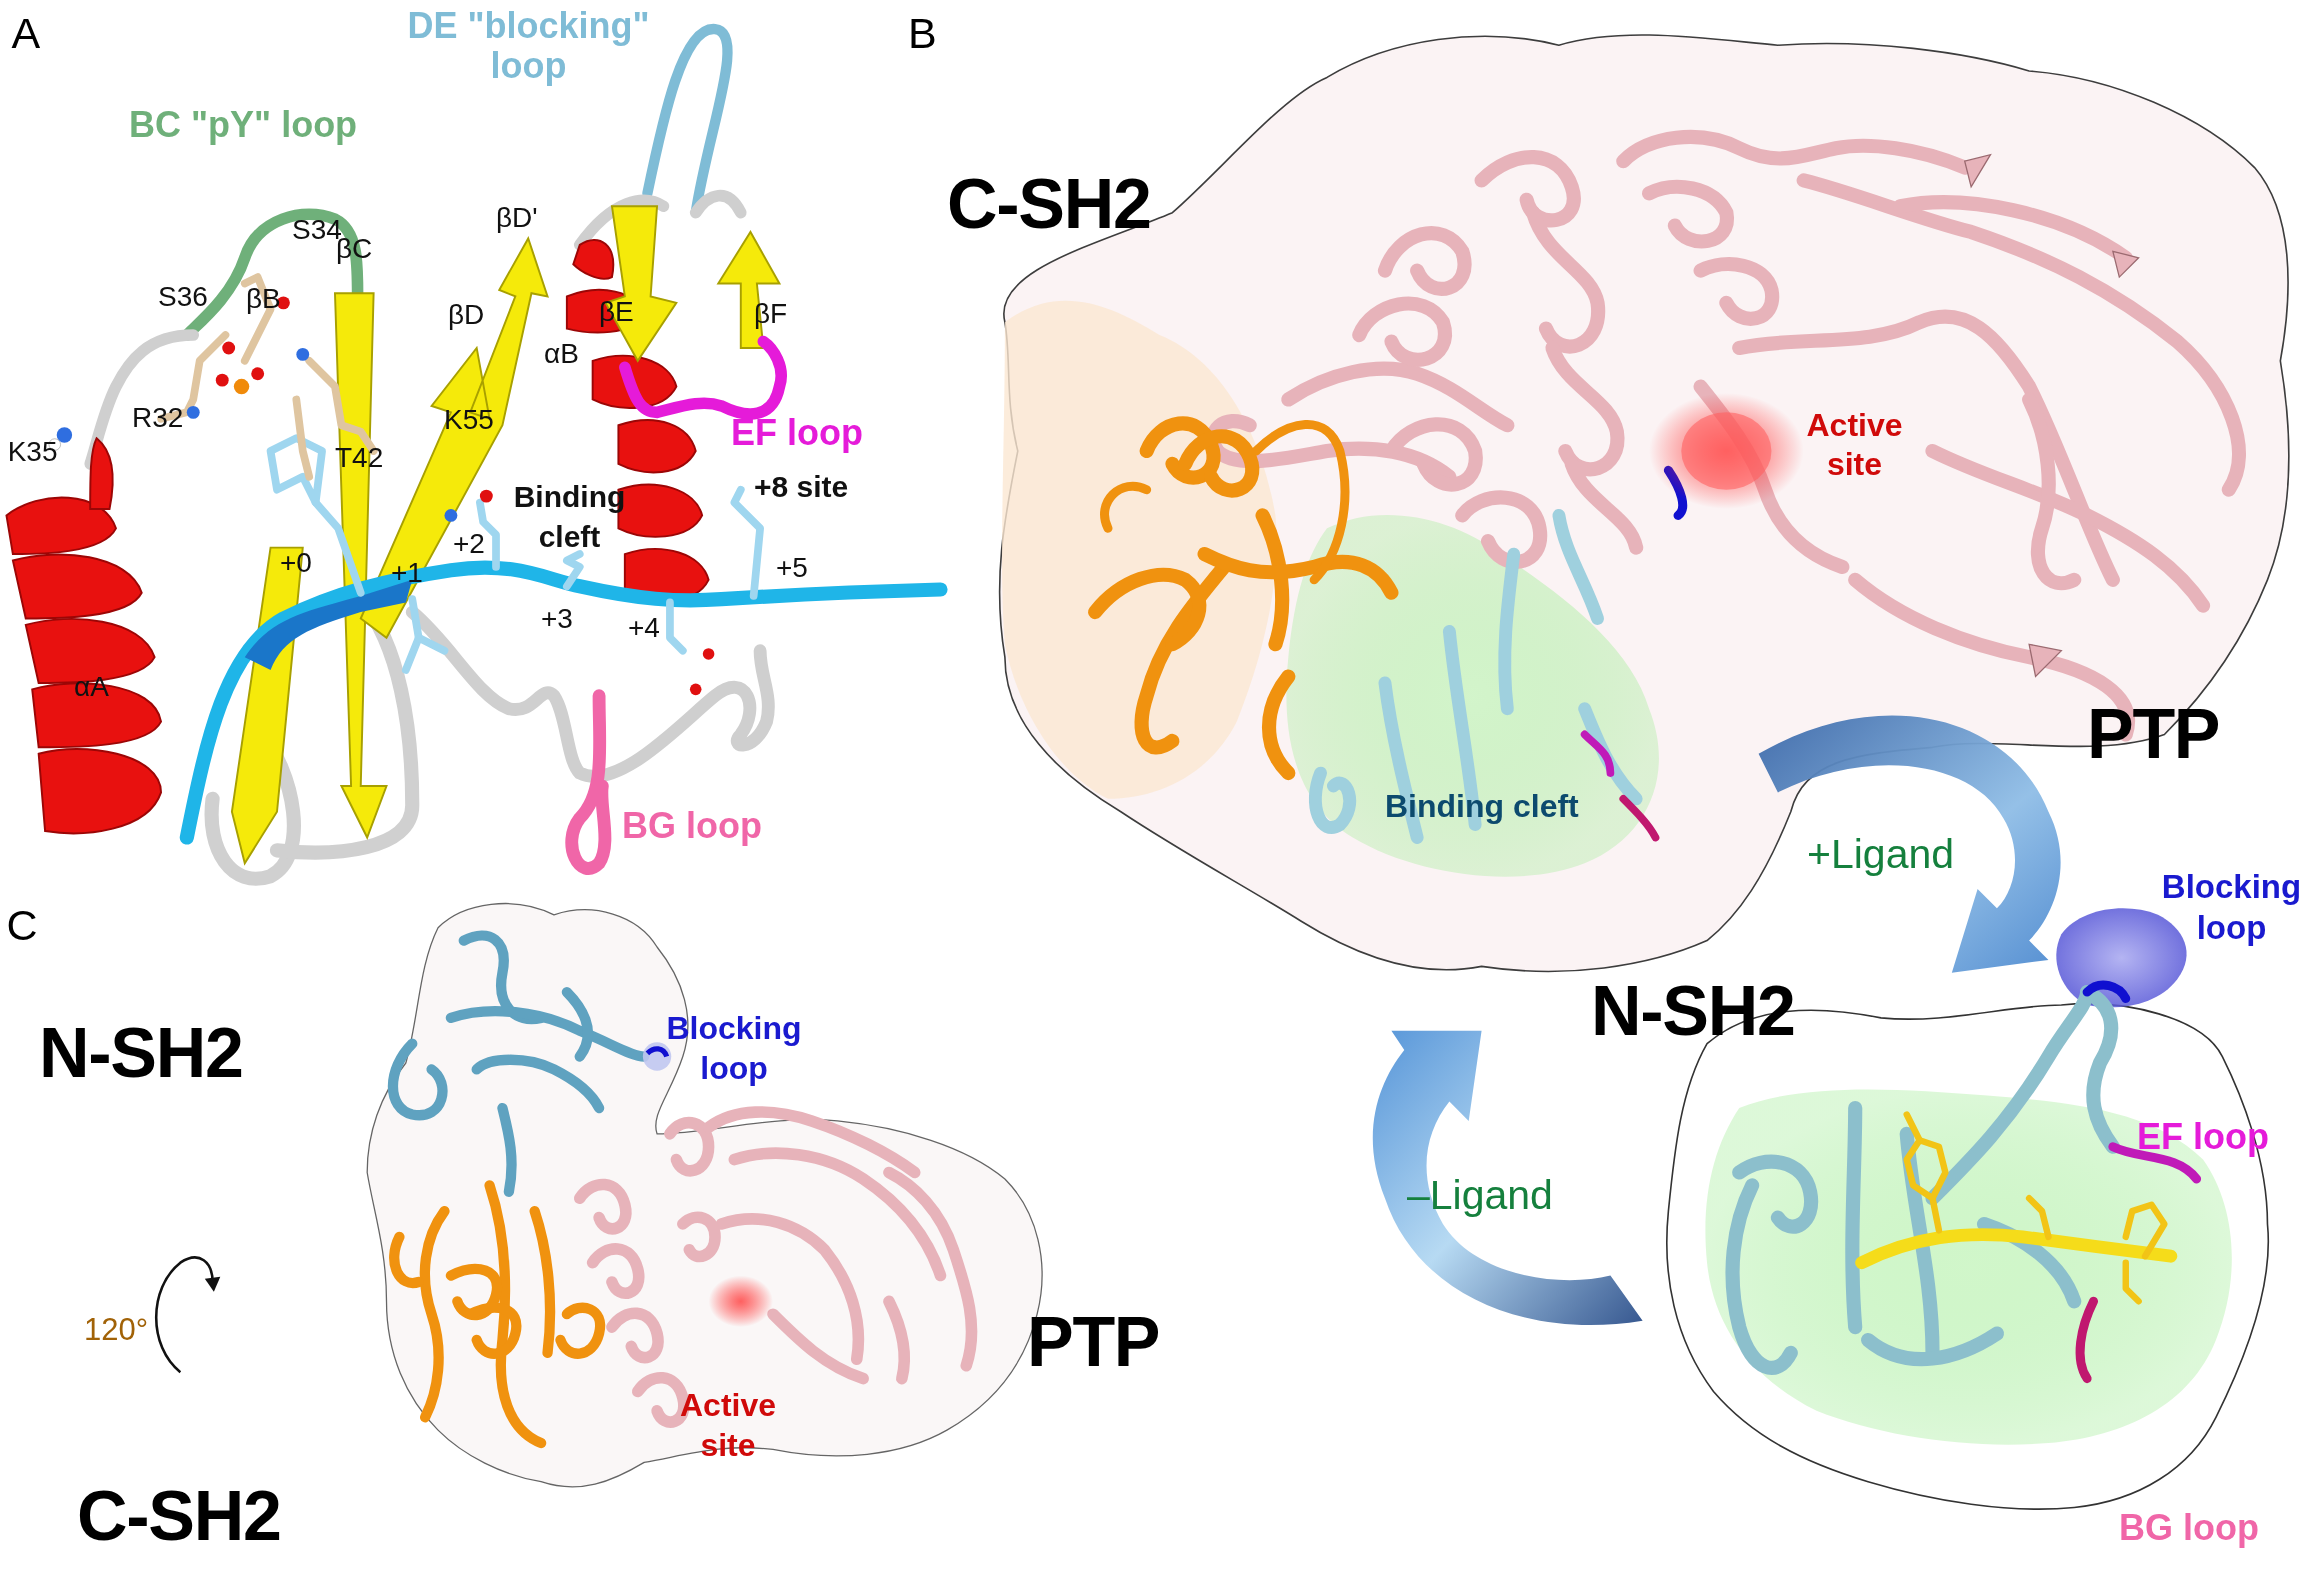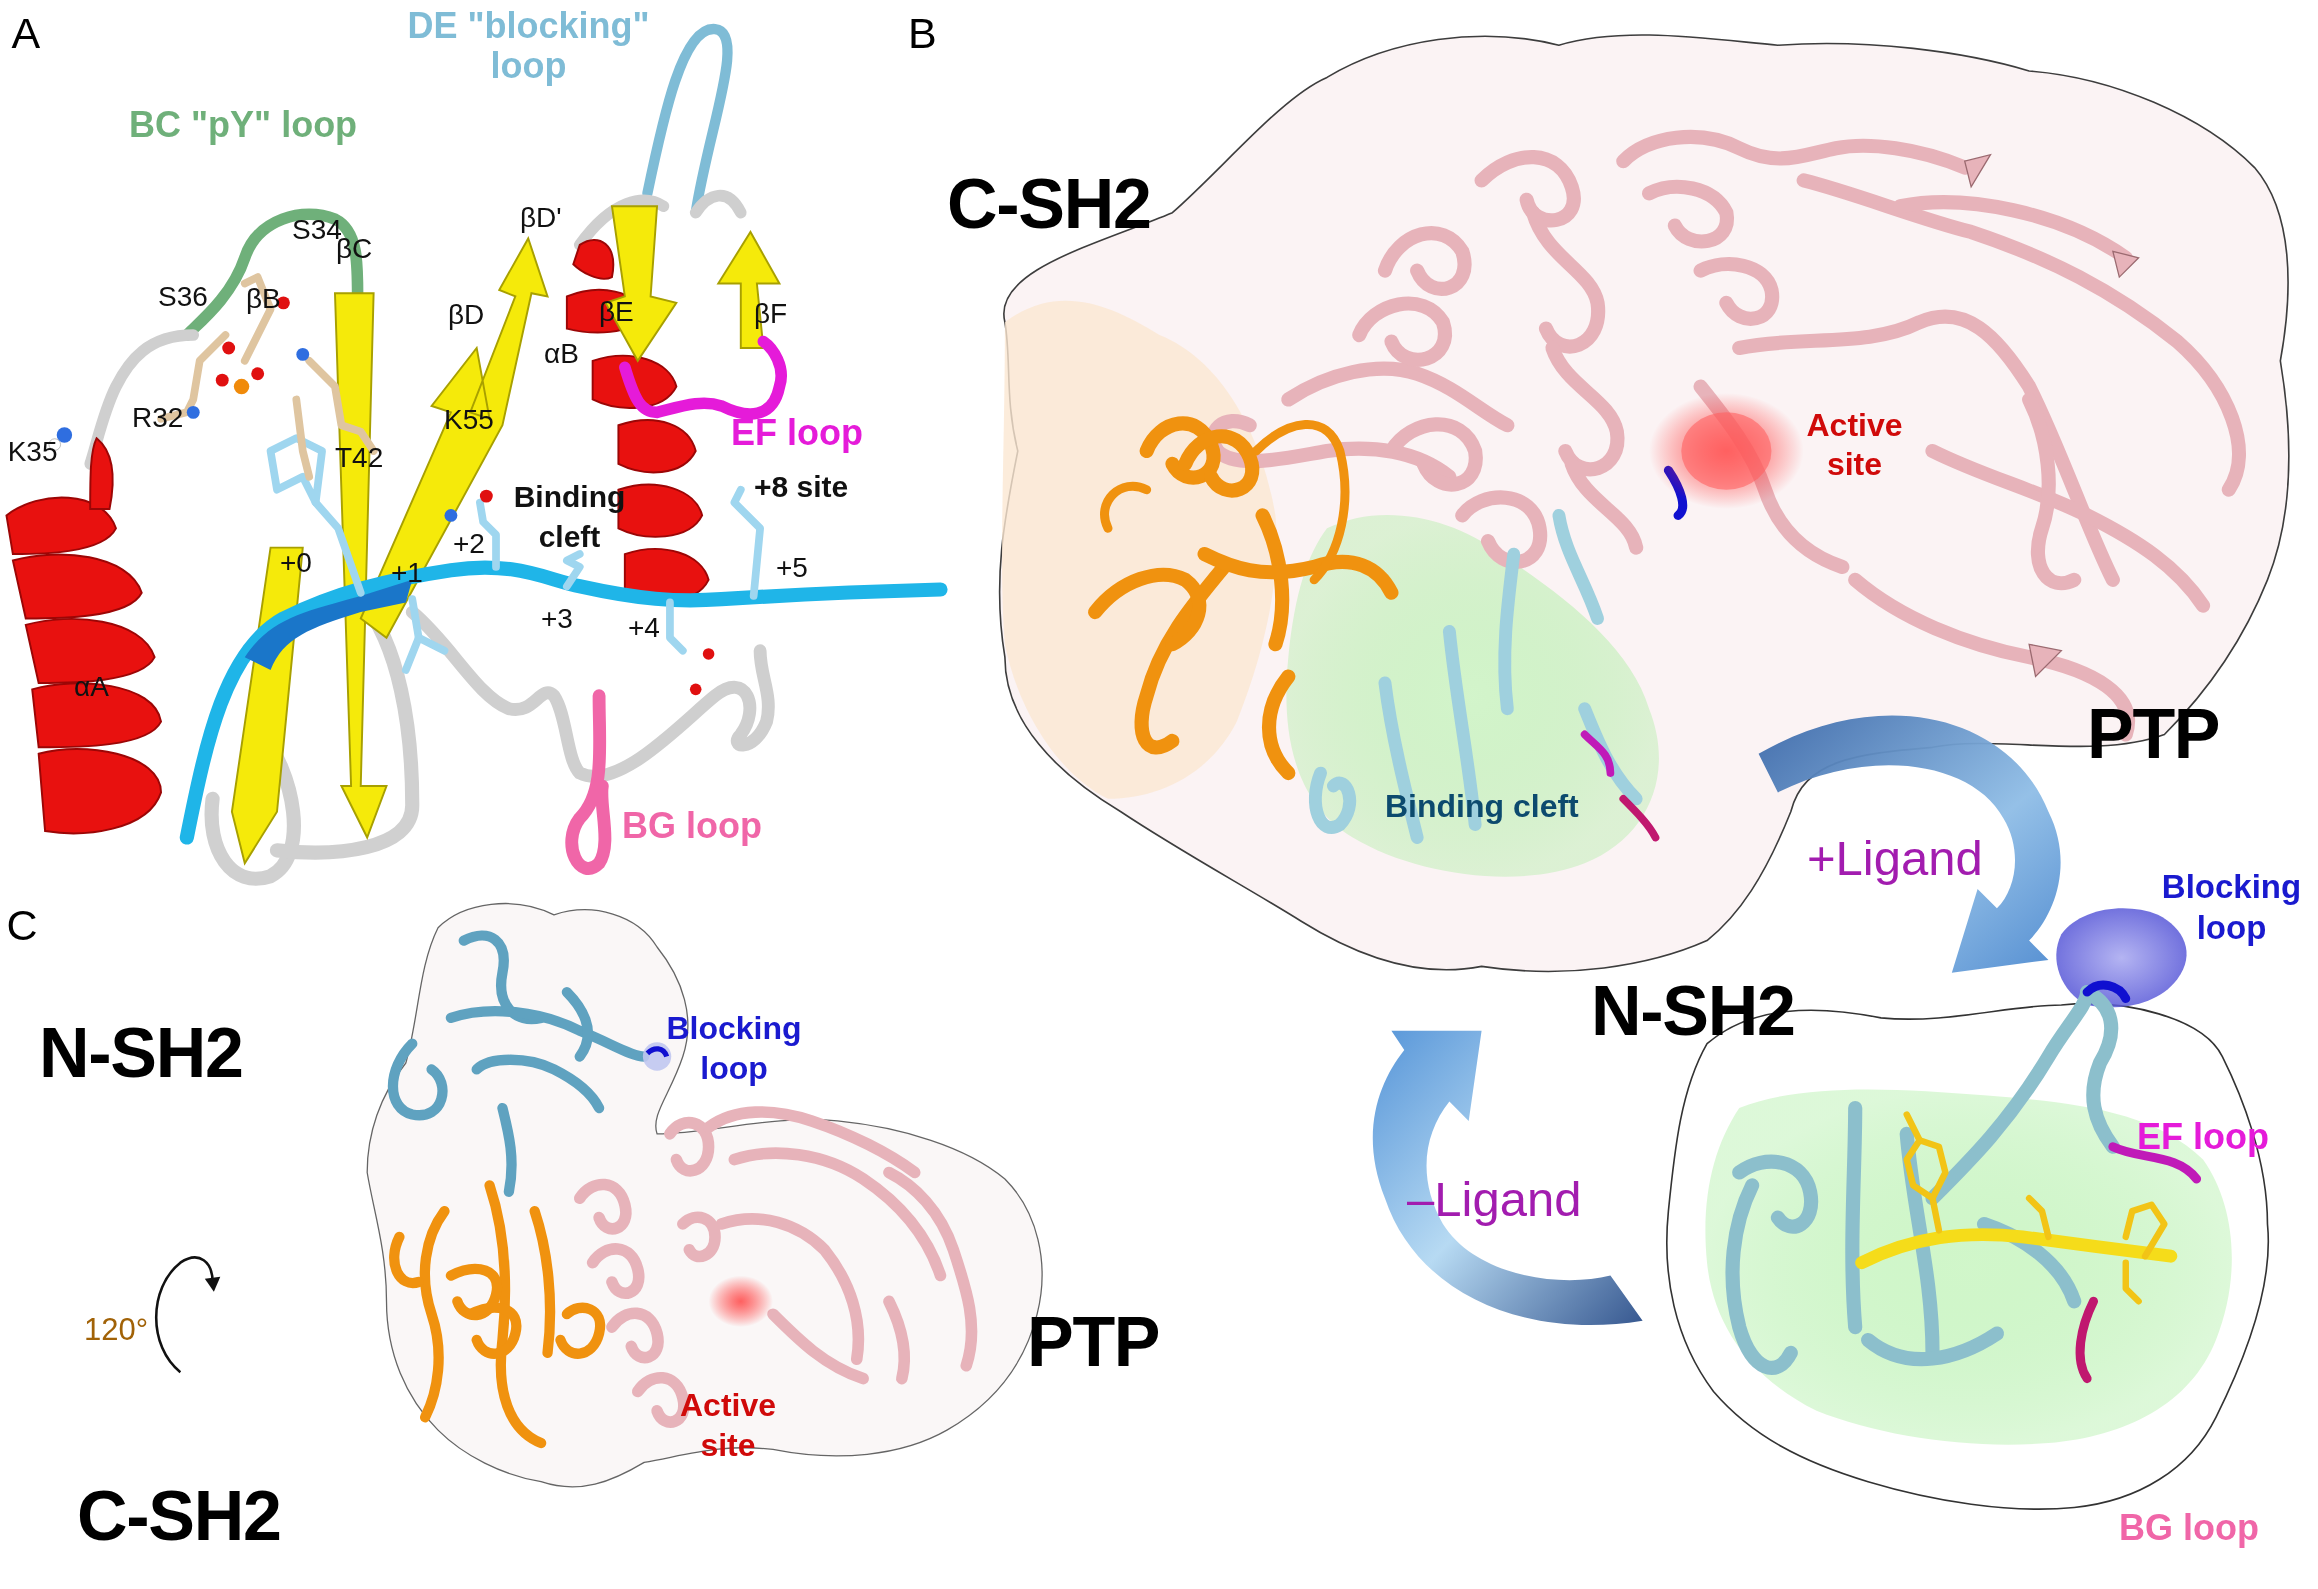"βD'" span.lbl { margin-left: 24px -> none }
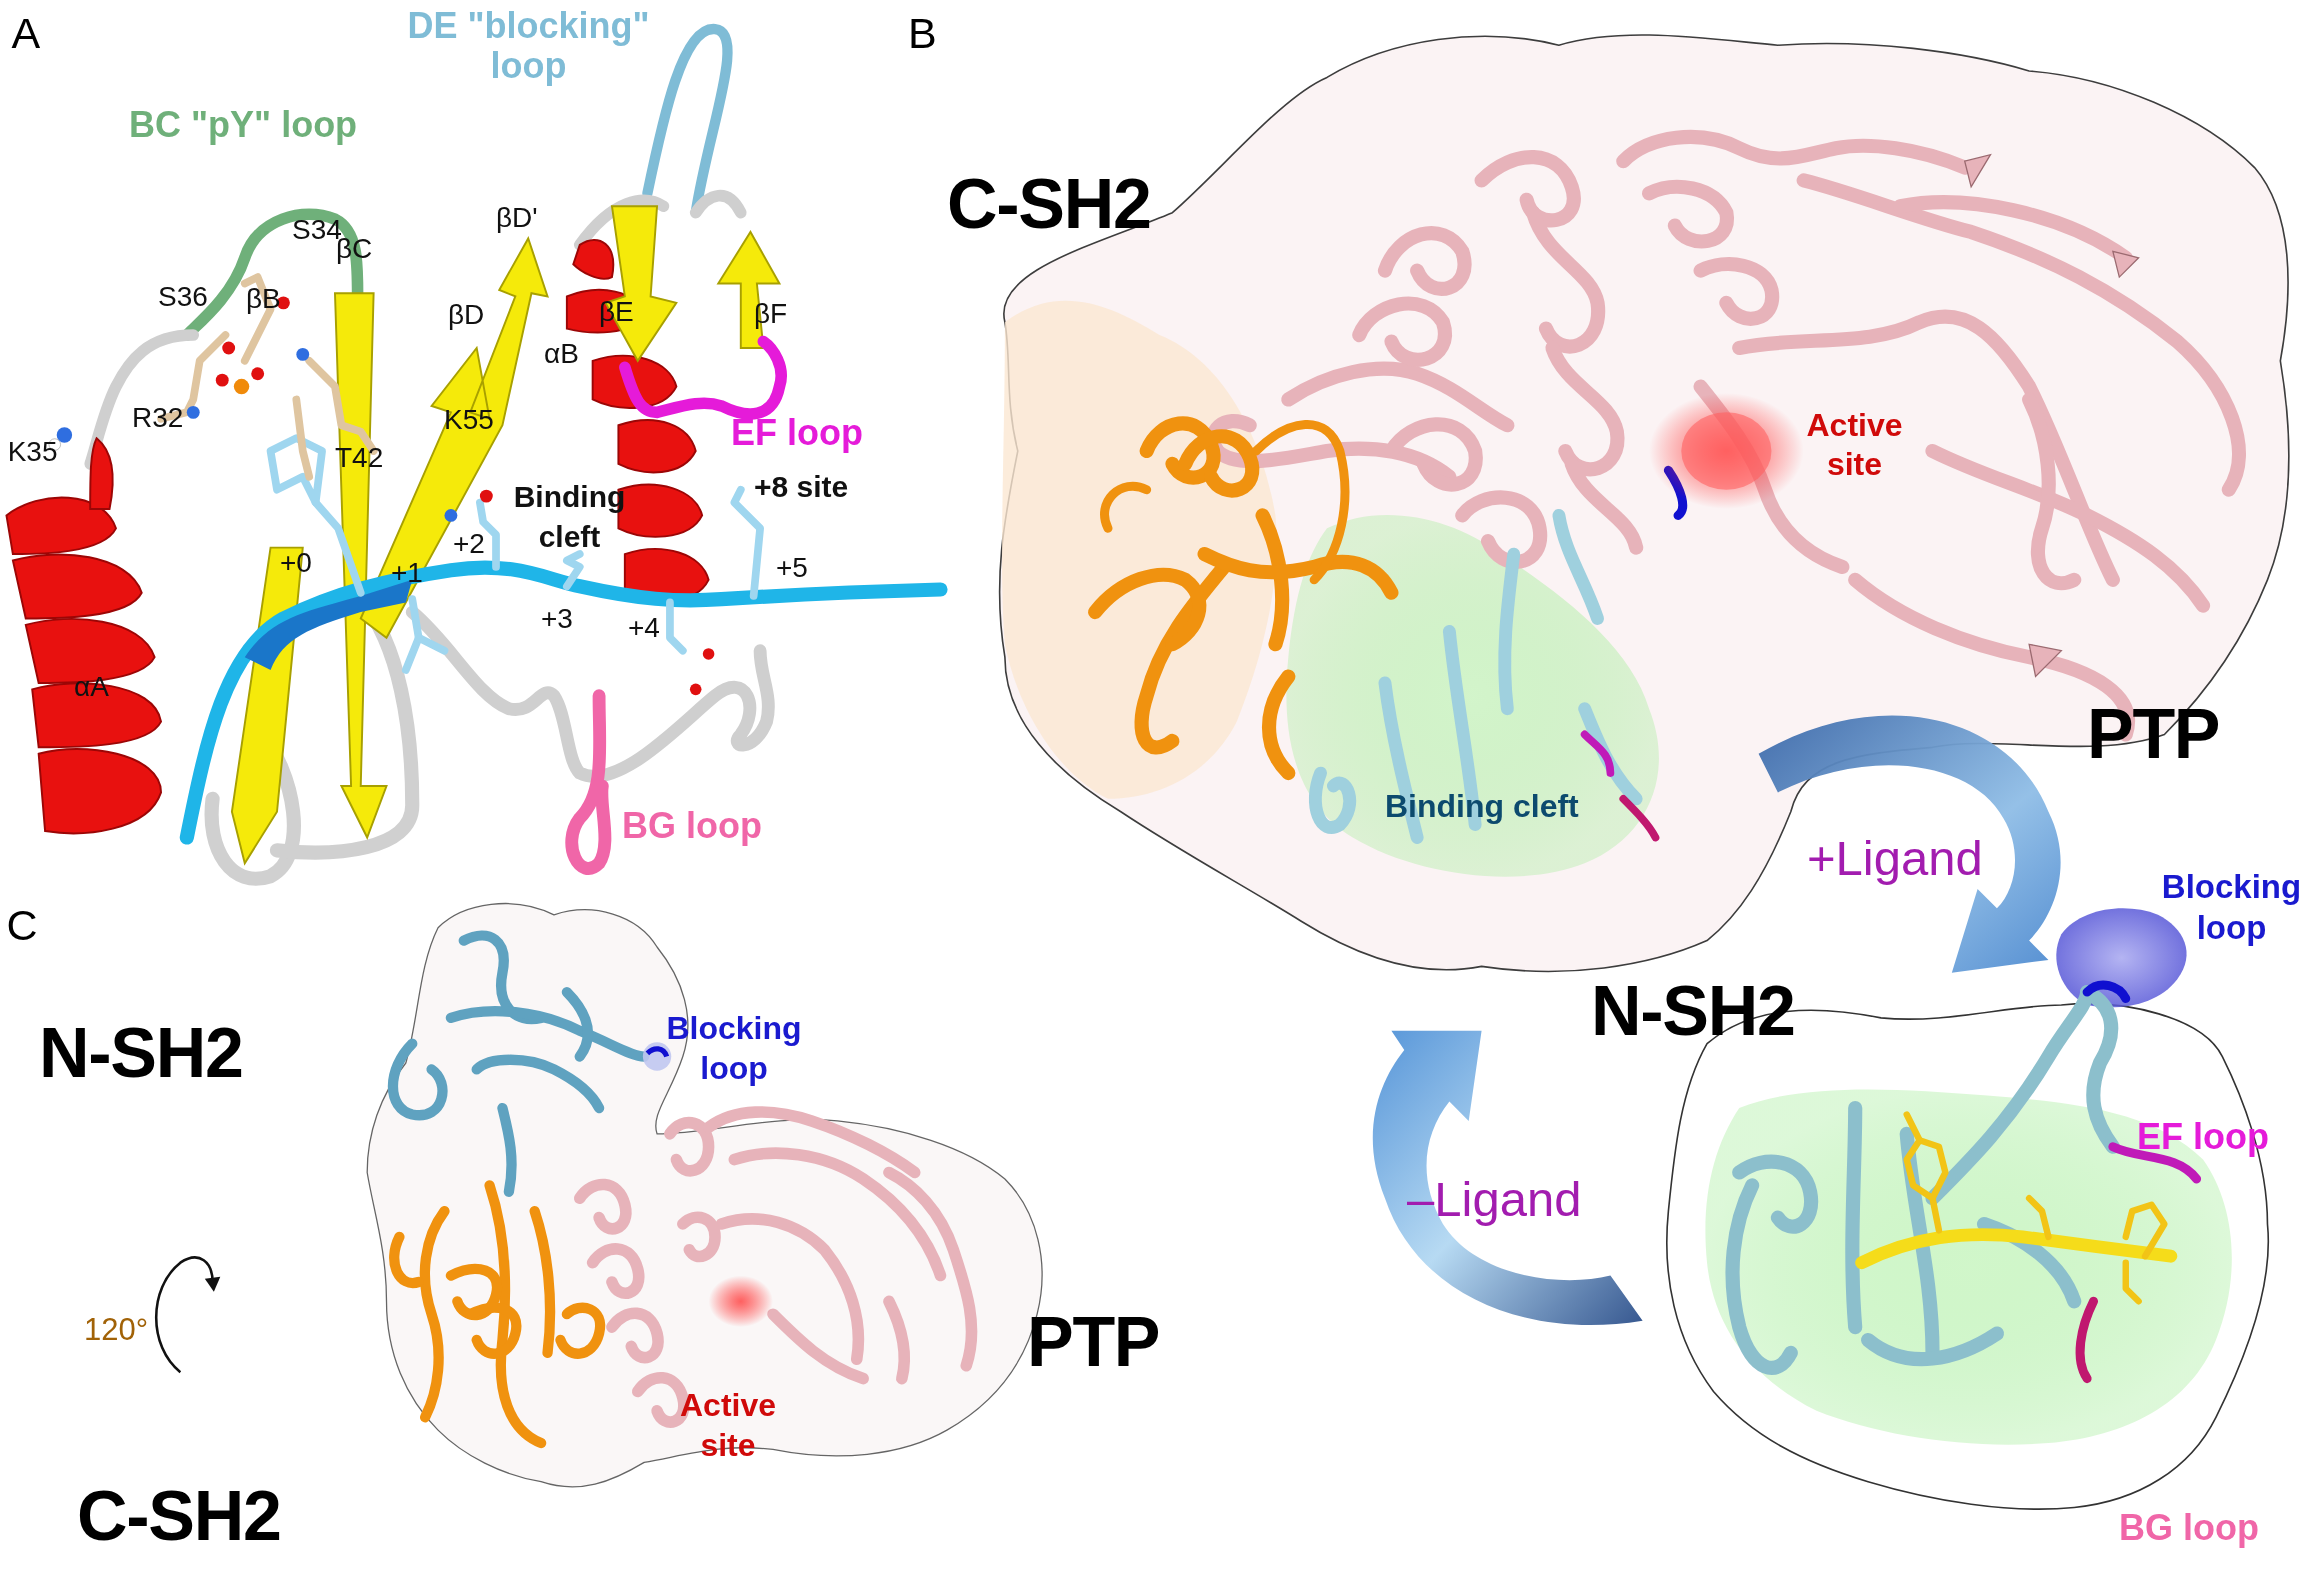"+Ligand" .lig { color: #a21caf -> #15803d; font-size: 49px -> 41px }
